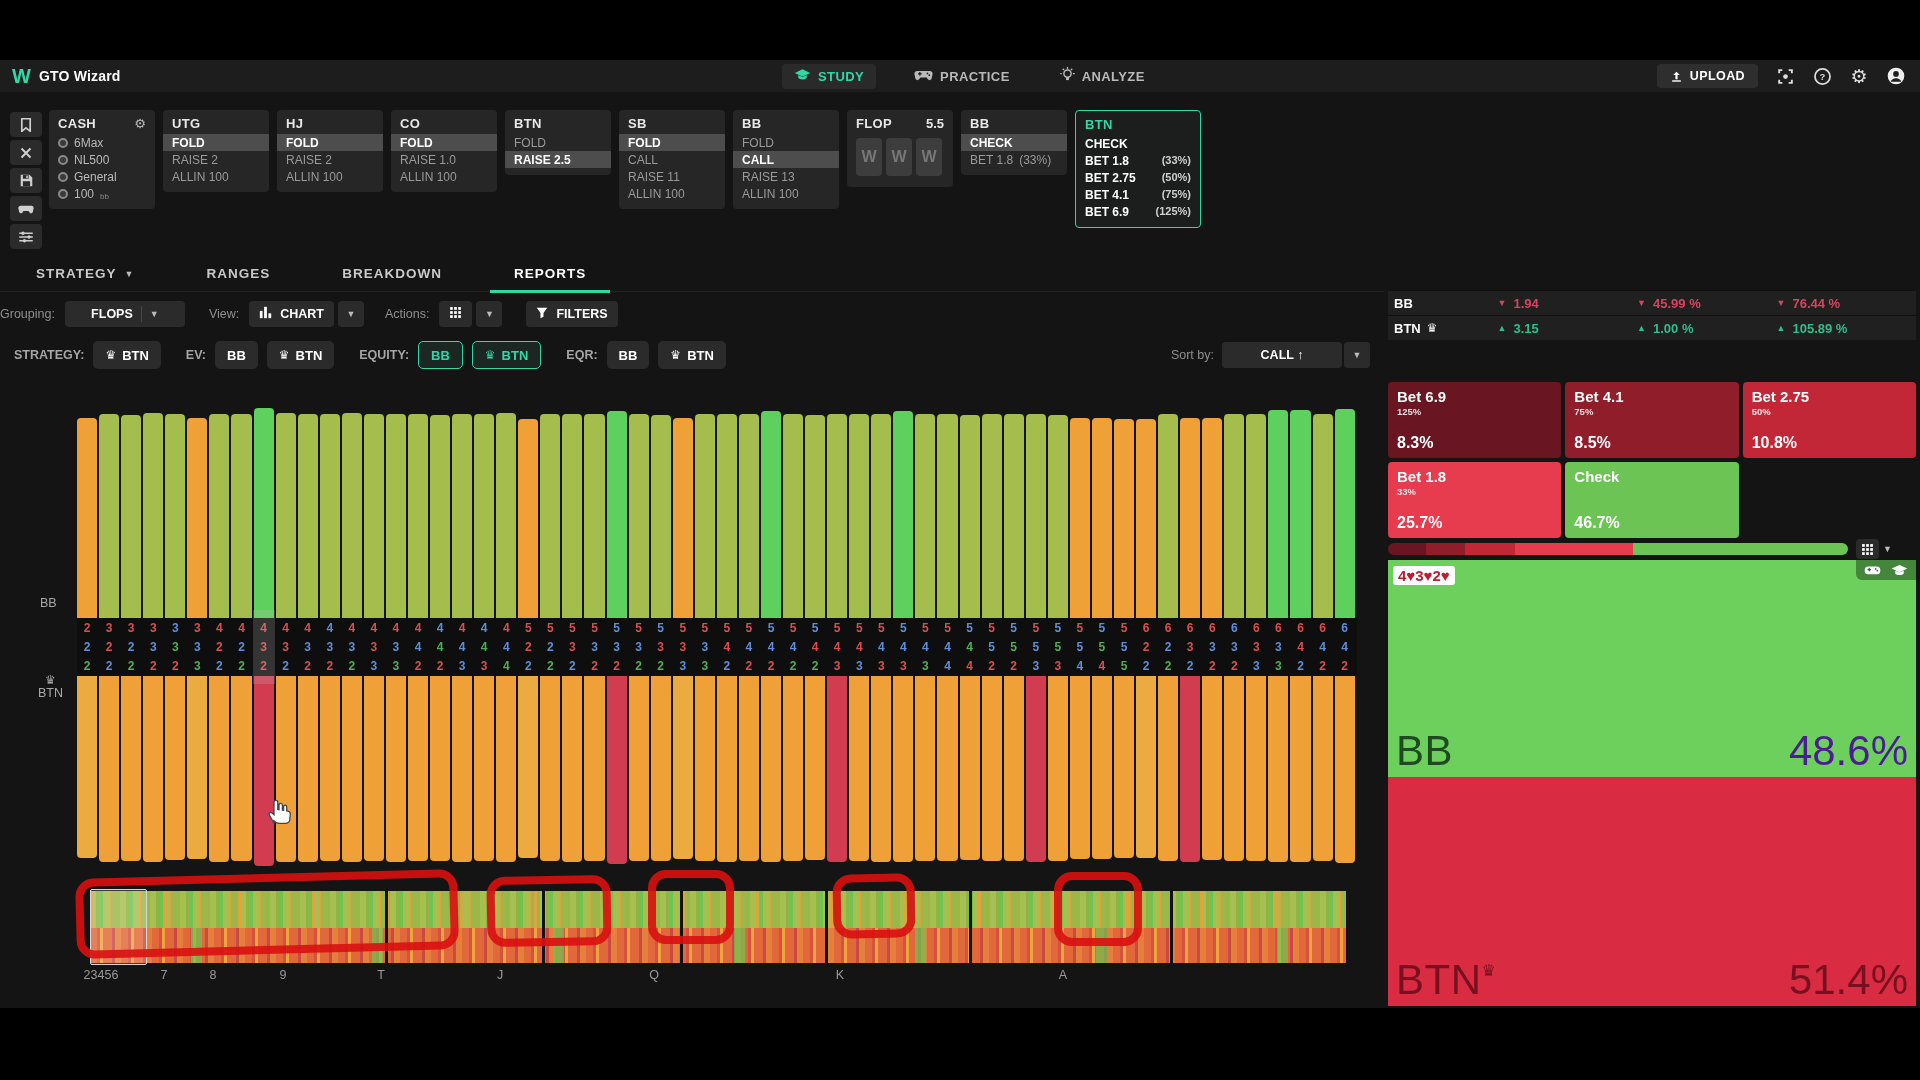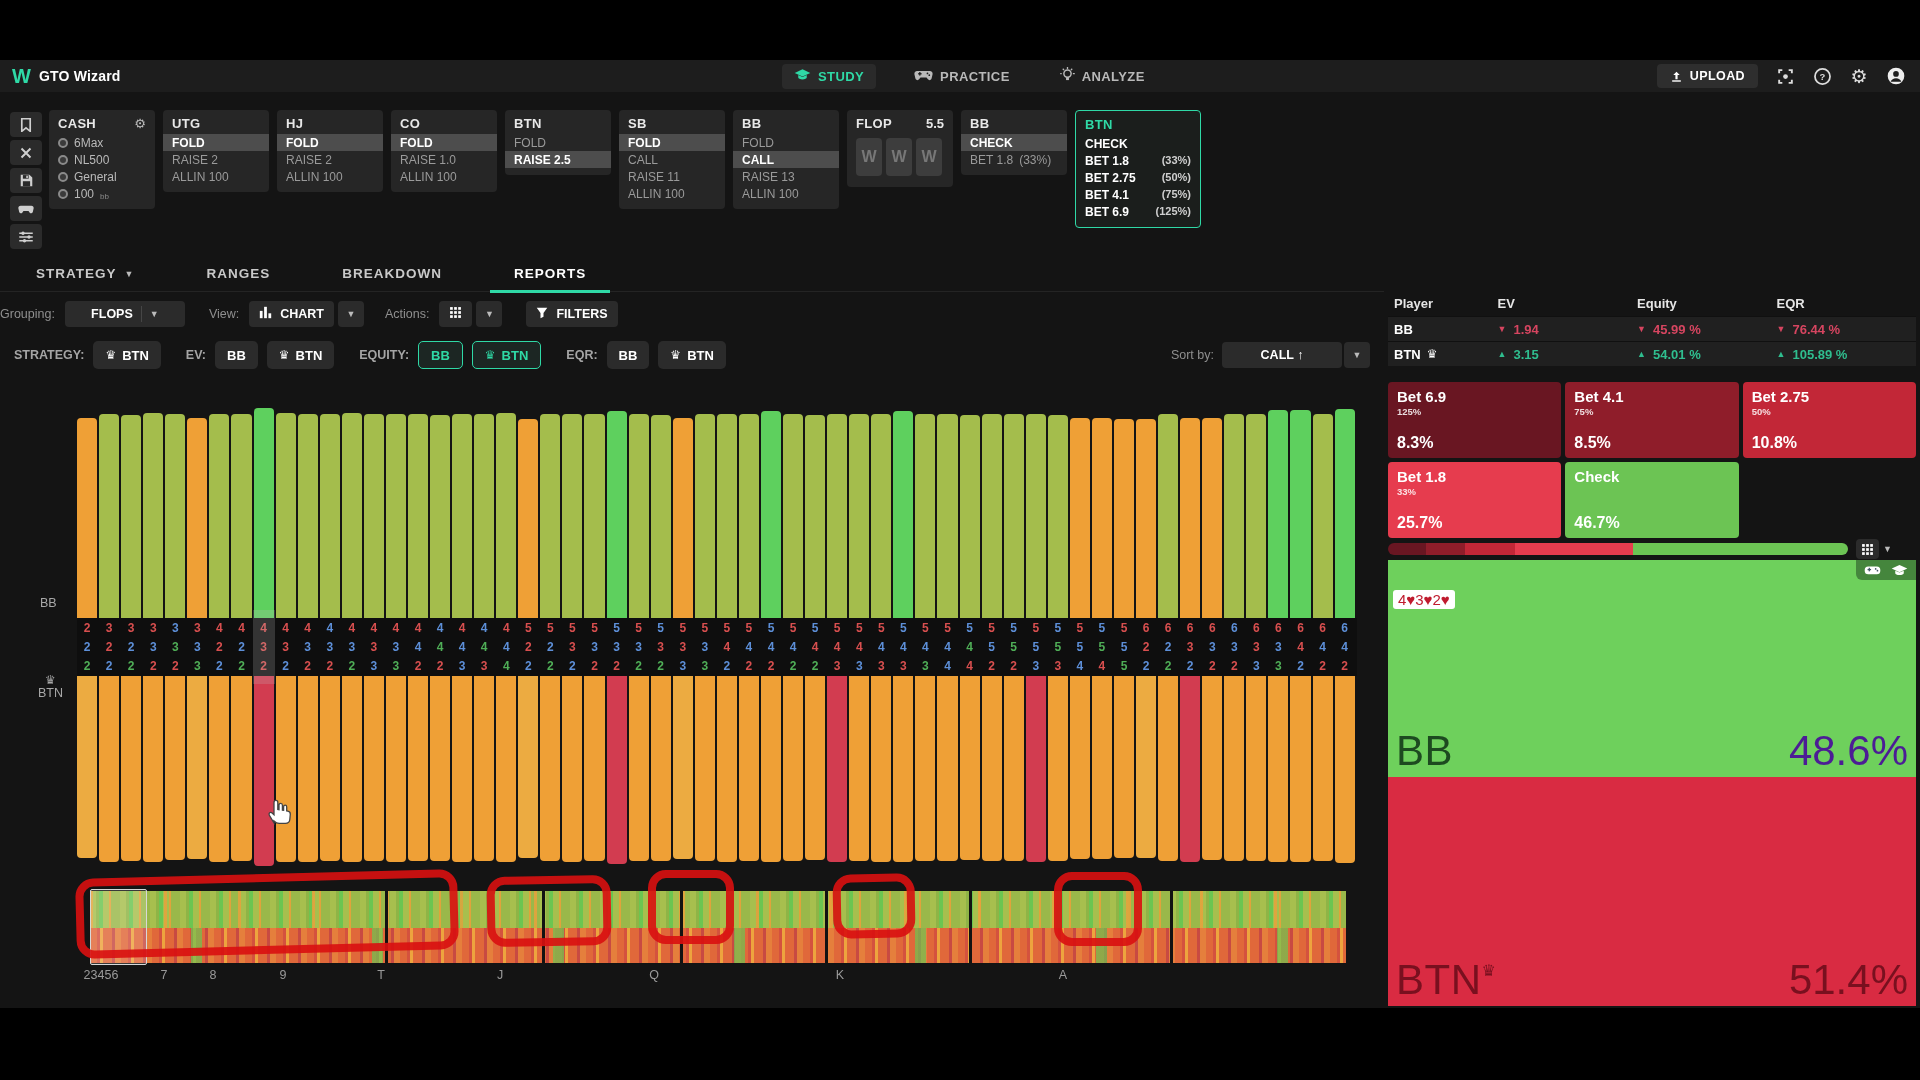"Player" div.prow { html: <div> <div>Player</div> <div>EV</div> <div>Equity</div> <div>EQR</div> </div> -> none }
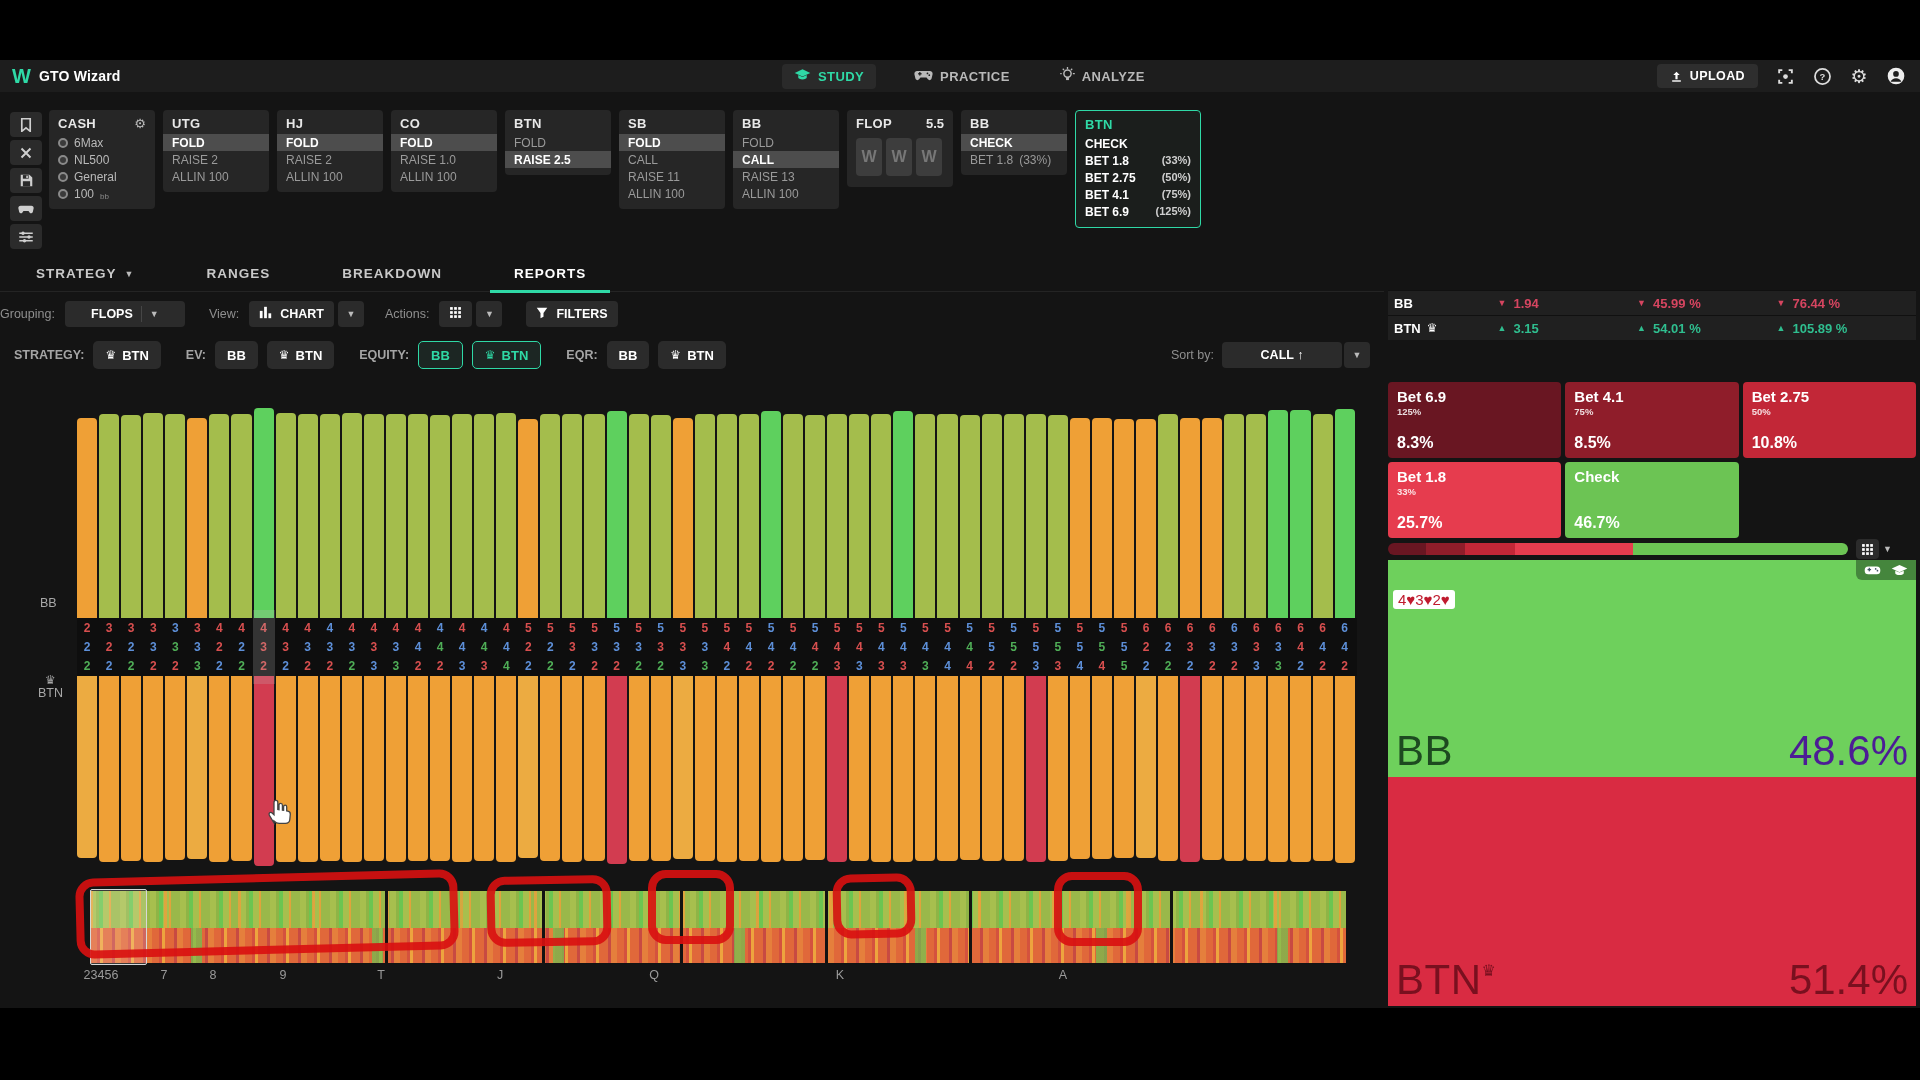"54.01 %" span { text: 54.01 -> 1.00 }
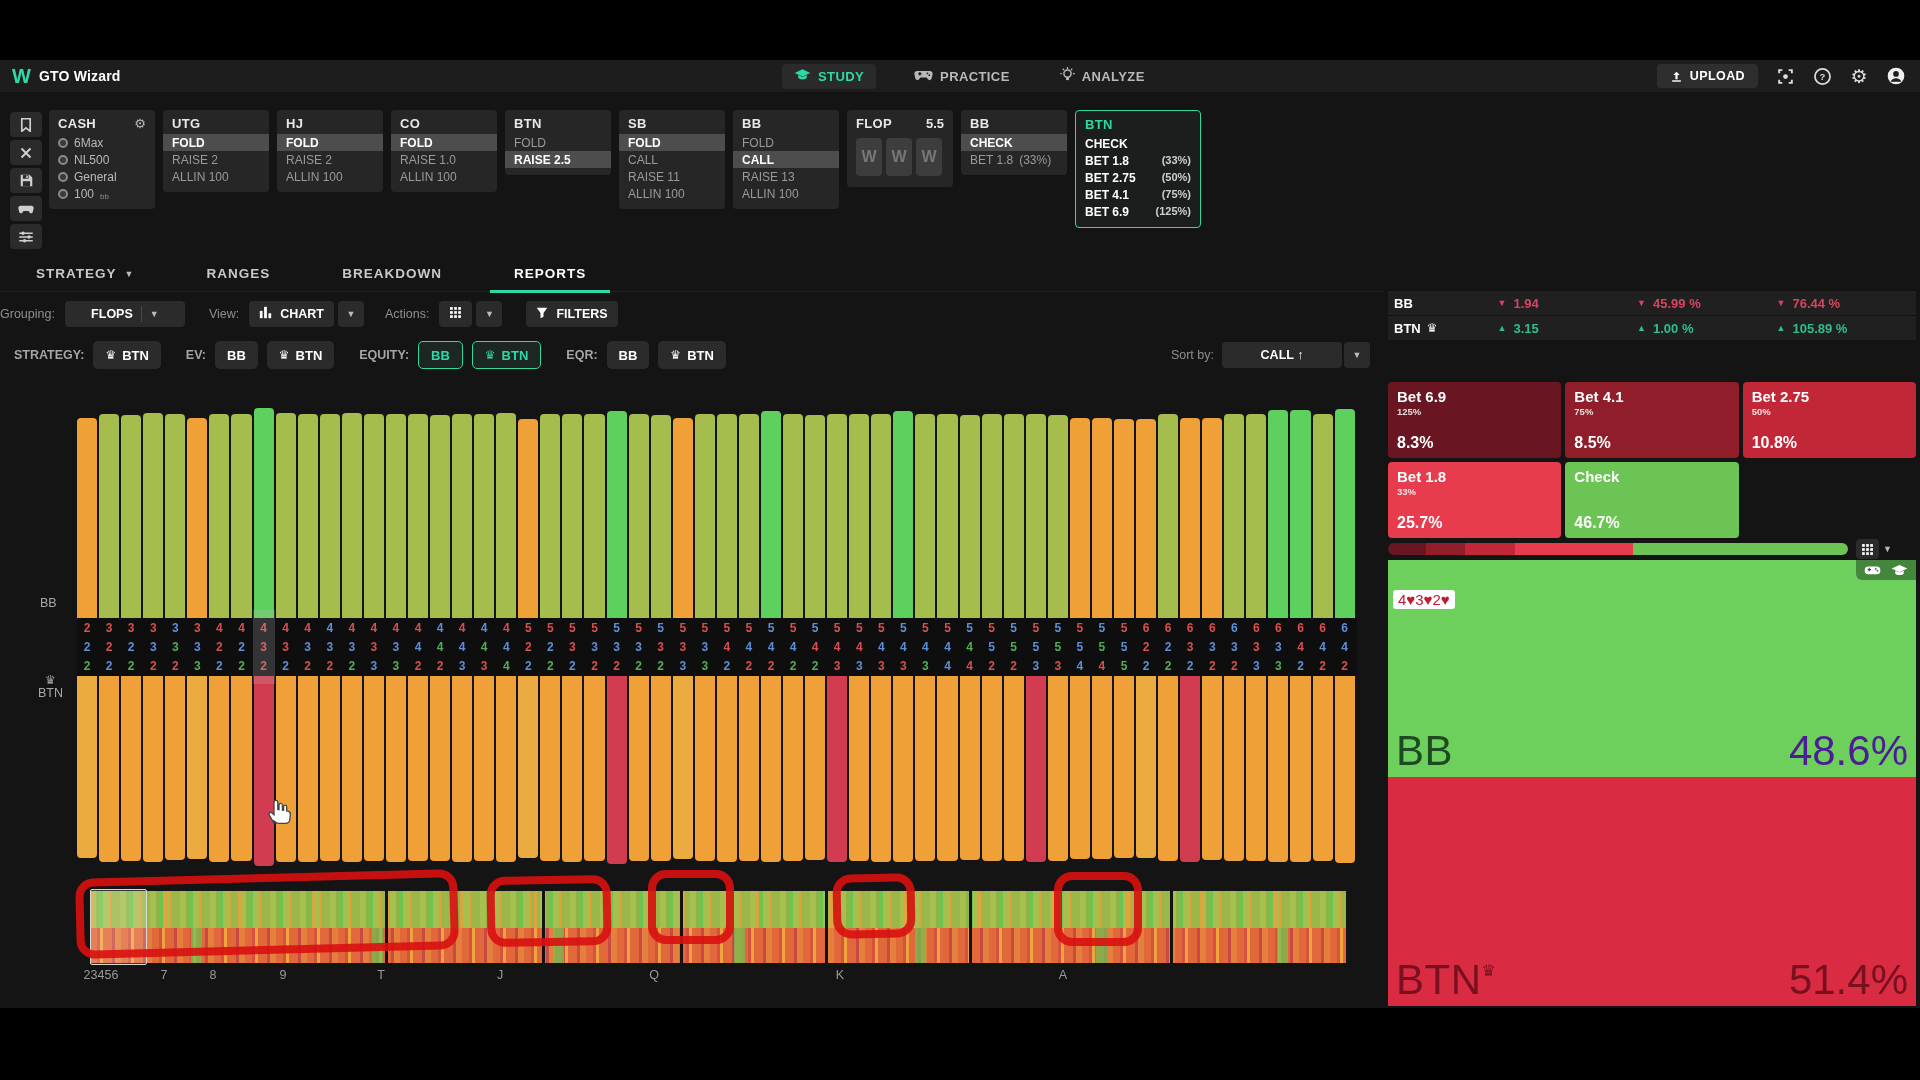"4♥3♥2♥" #board-chip { font-weight: normal -> bold; margin-top: 24px -> none }
